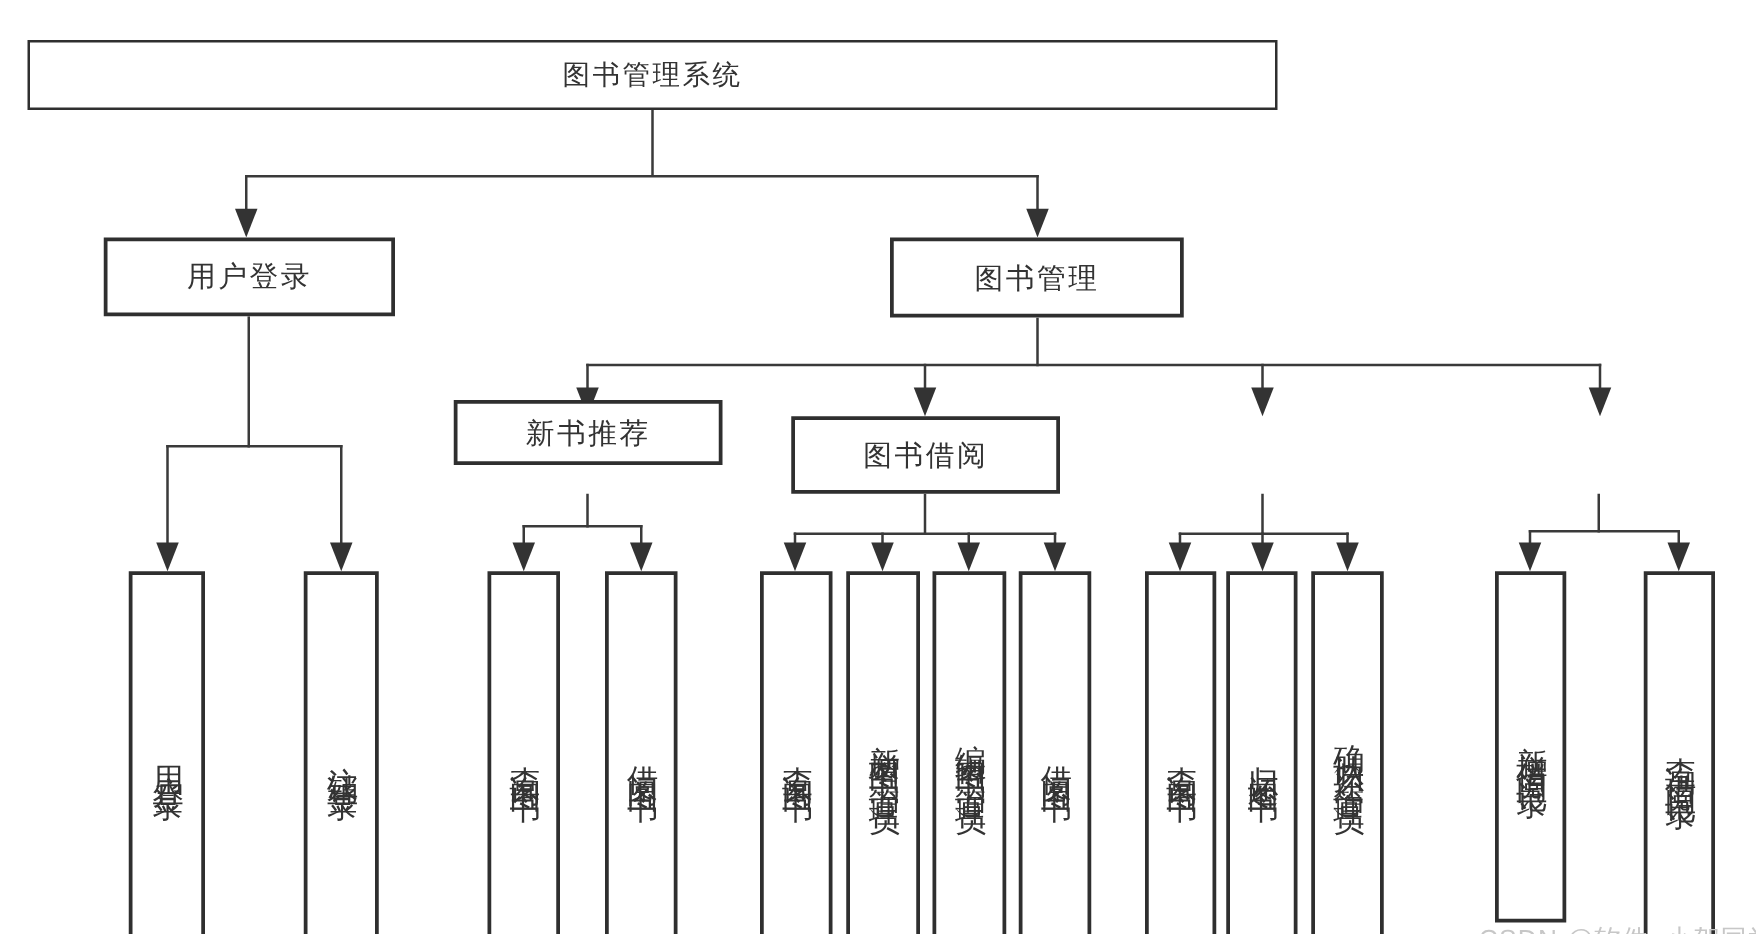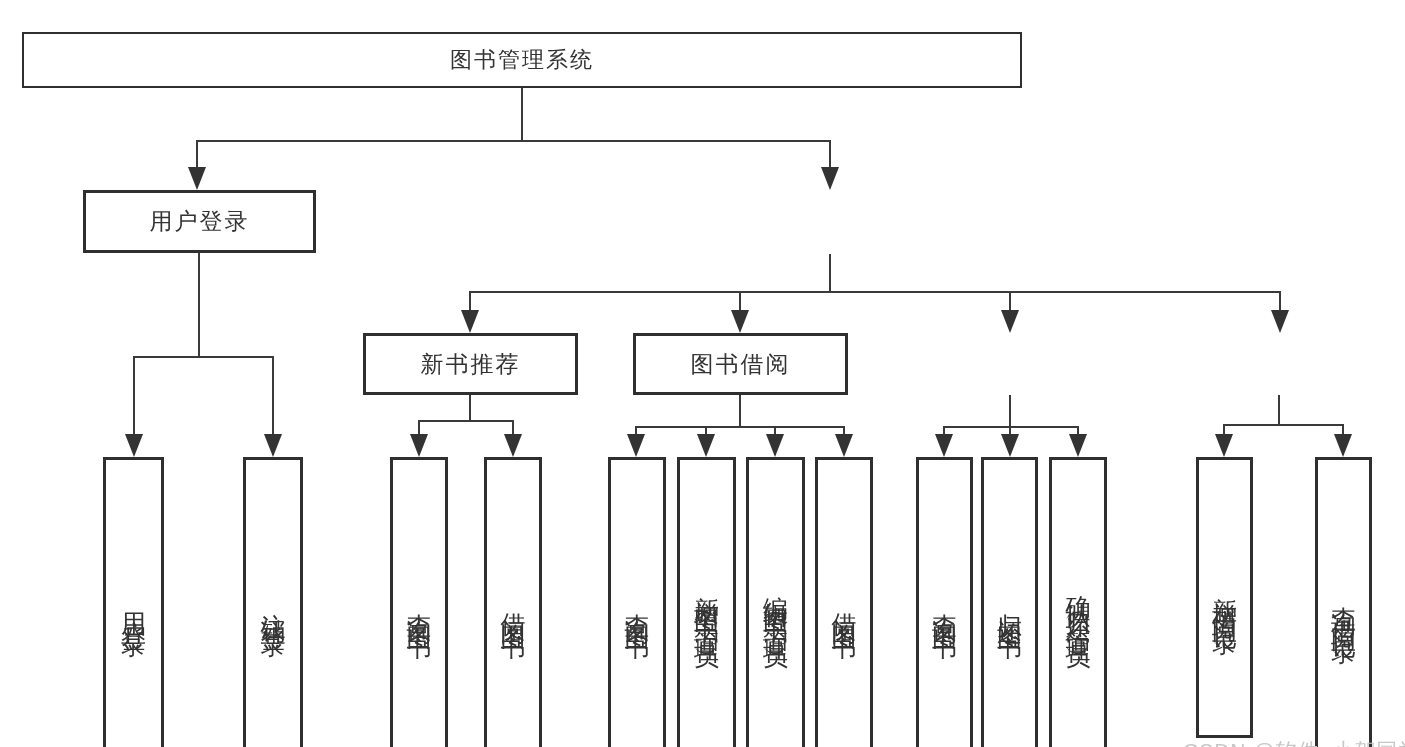"图书管理" div.hbox { html: none -> <div>图书管理</div> }
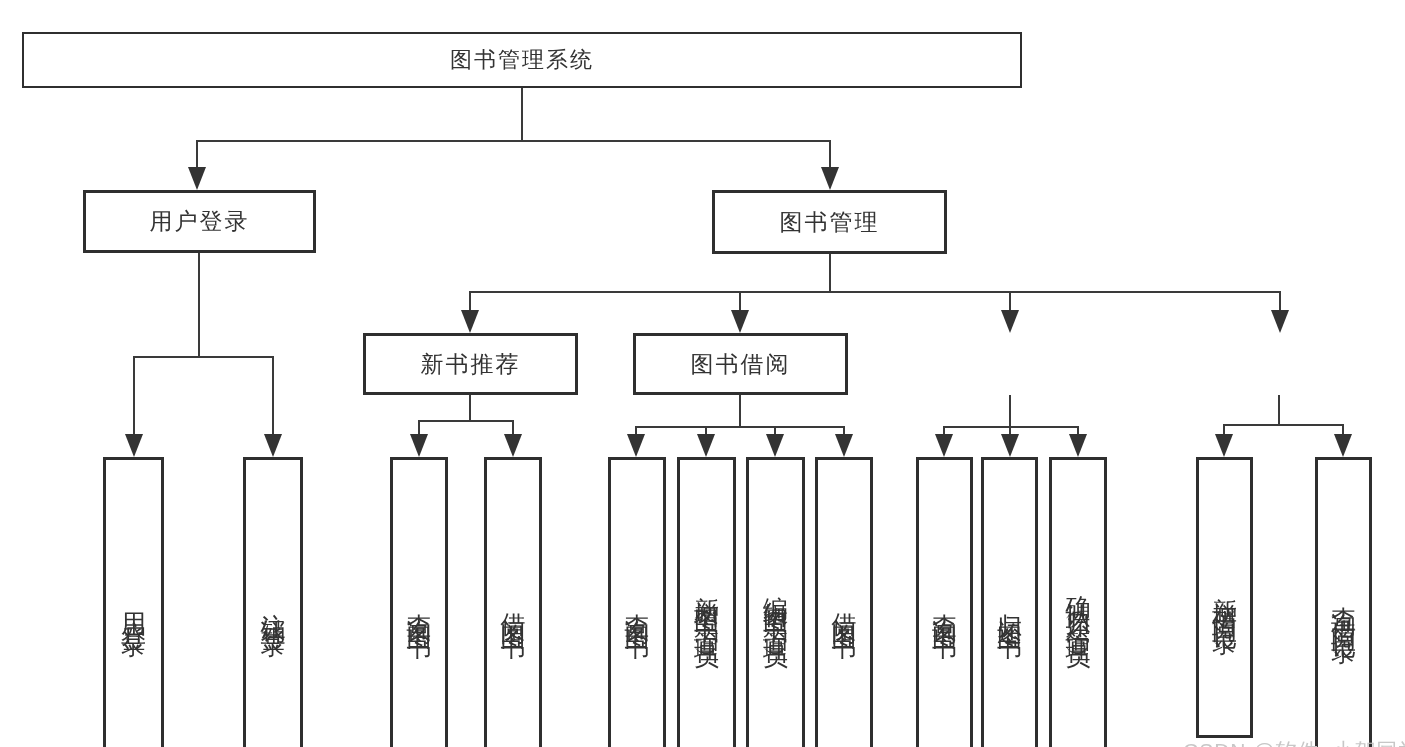"新书推荐" div.hbox { height: 62px -> 52px; top: 313px -> 300px }
